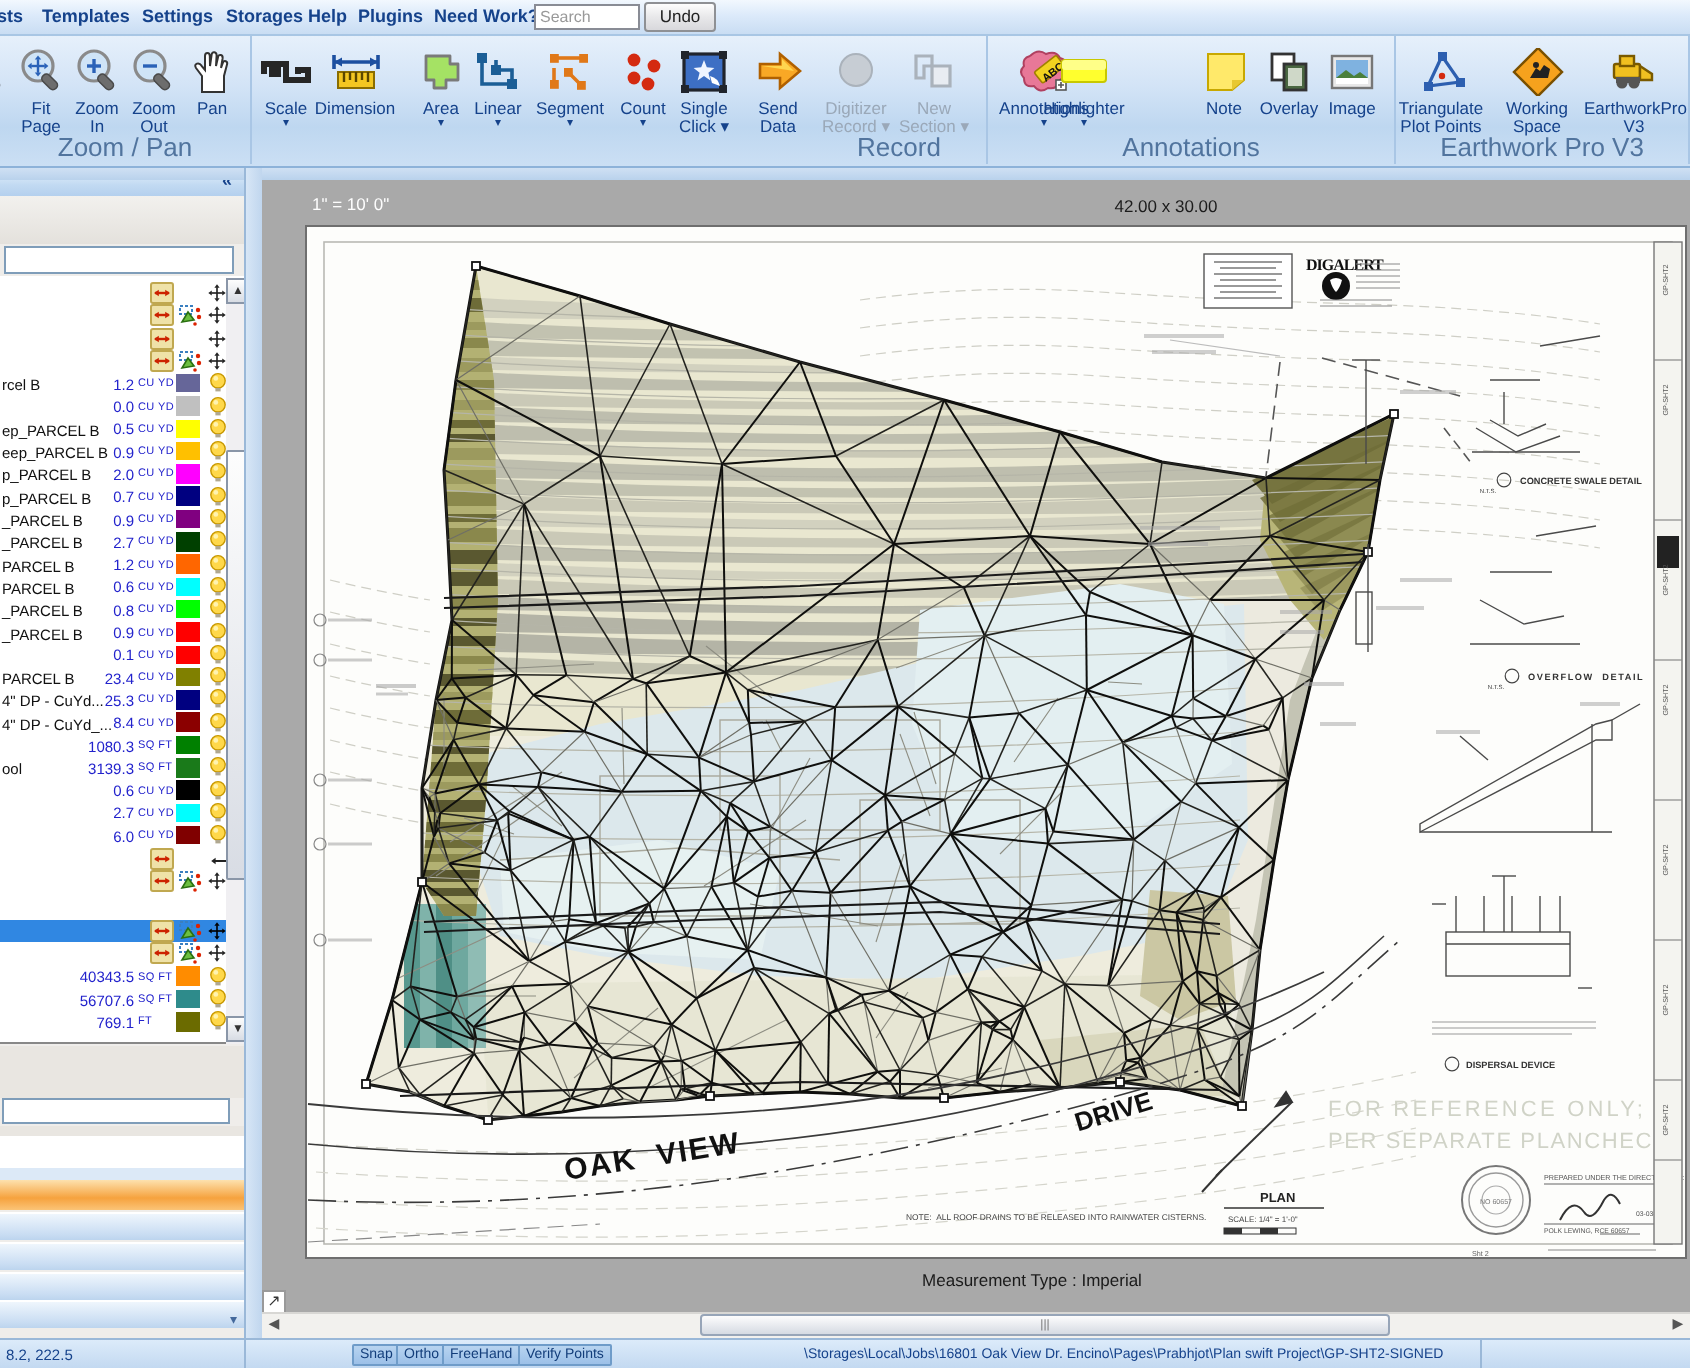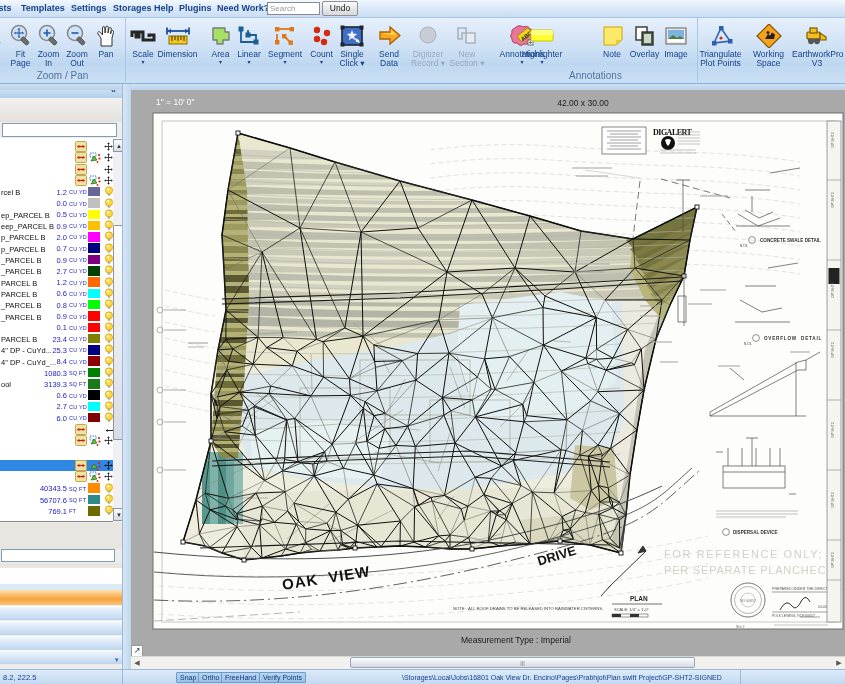"Zoom / Pan" .grplabel { font-size: 10px -> 13px }
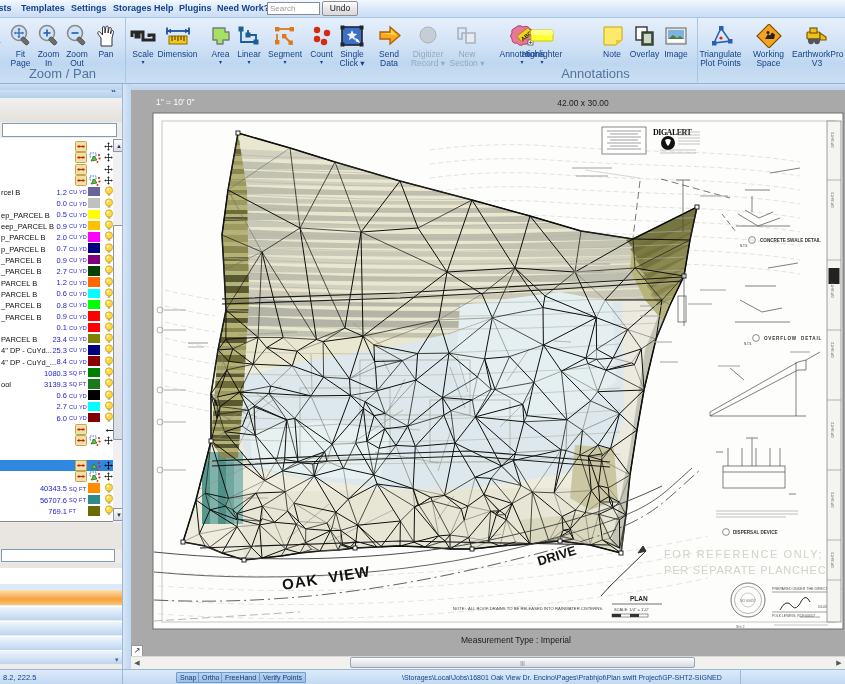"Record" div.grp { html: none -> <div> <div>Record</div> </div> }
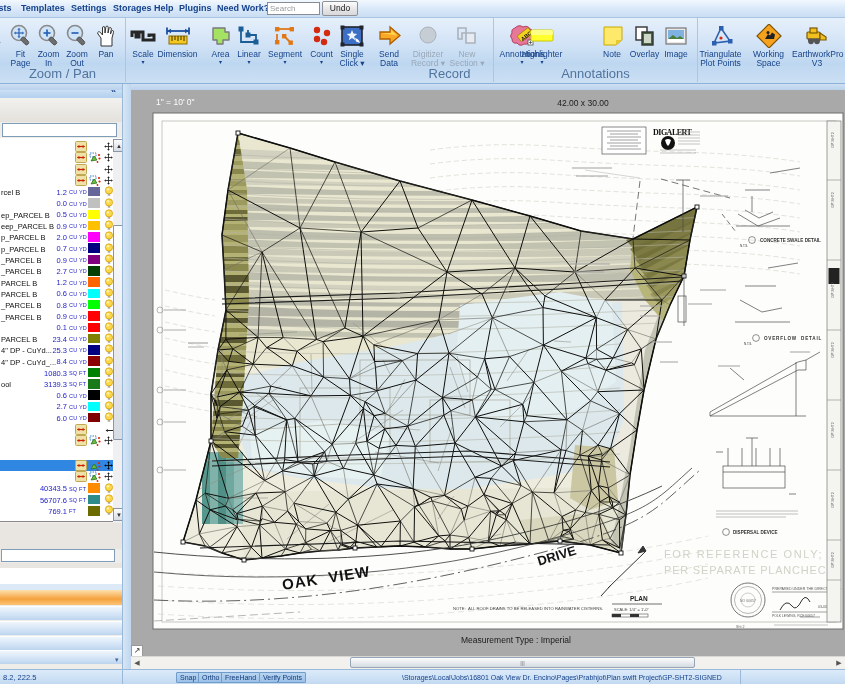"Earthwork Pro V3" div.grp { html: none -> <div> <div>Earthwork Pro V3</div> </div> }
